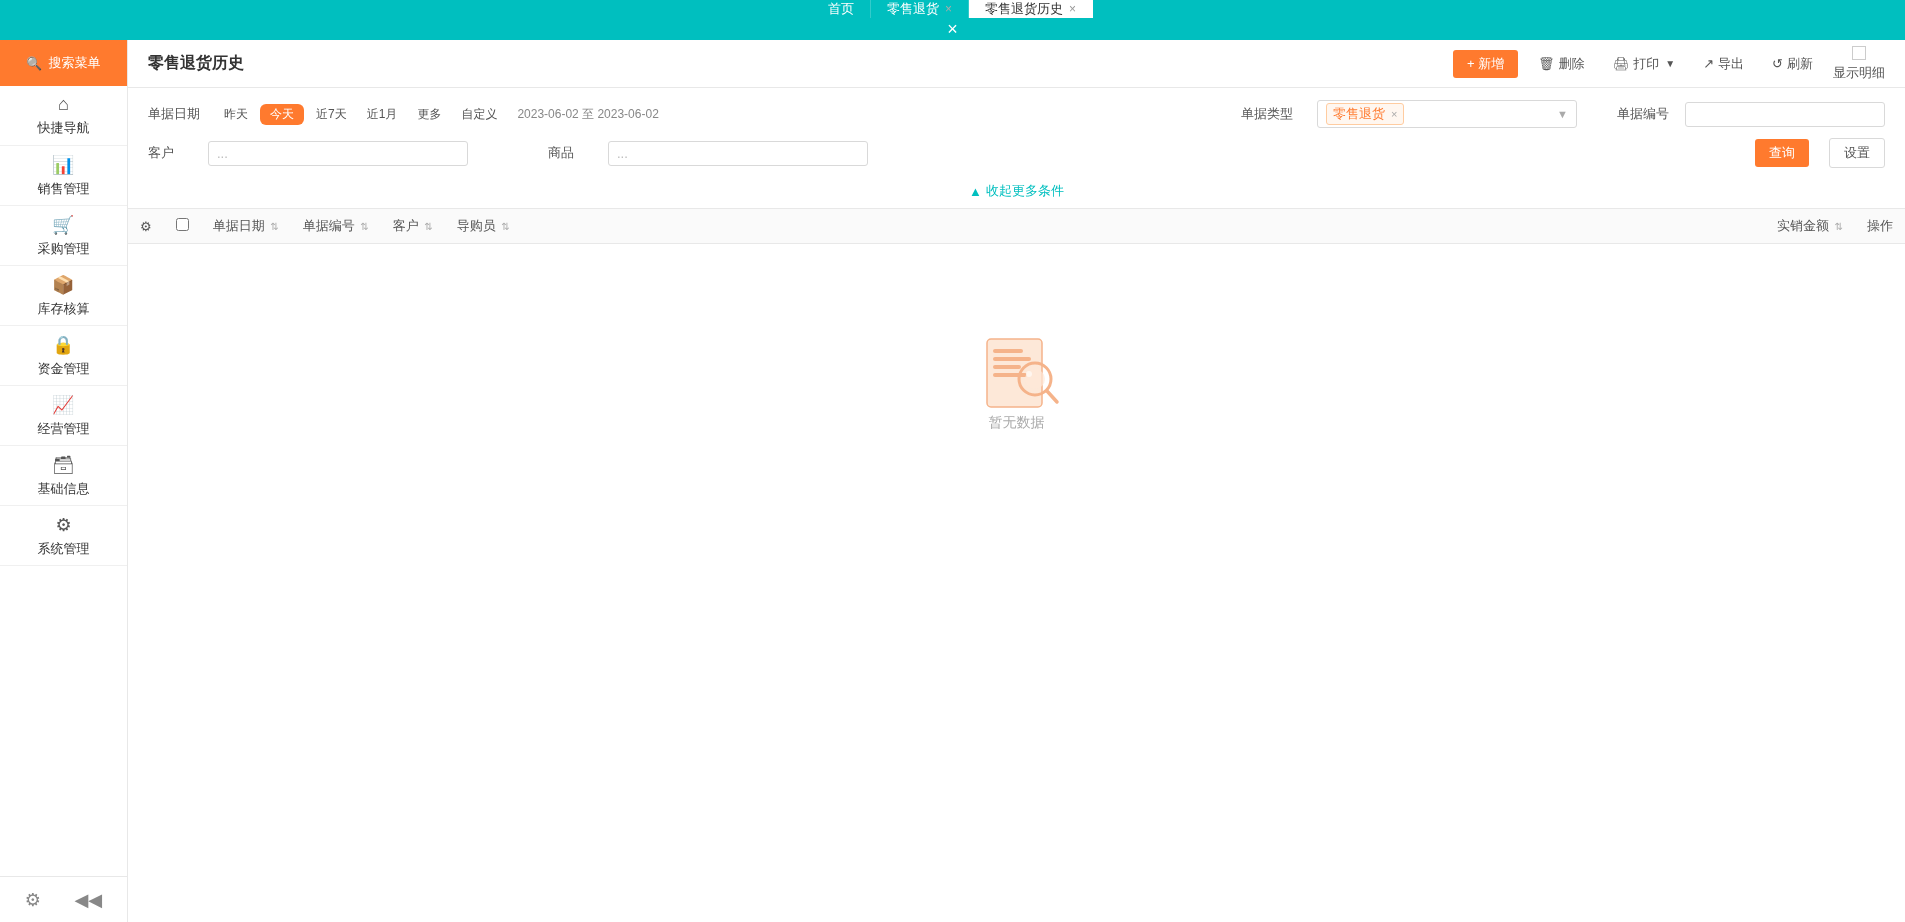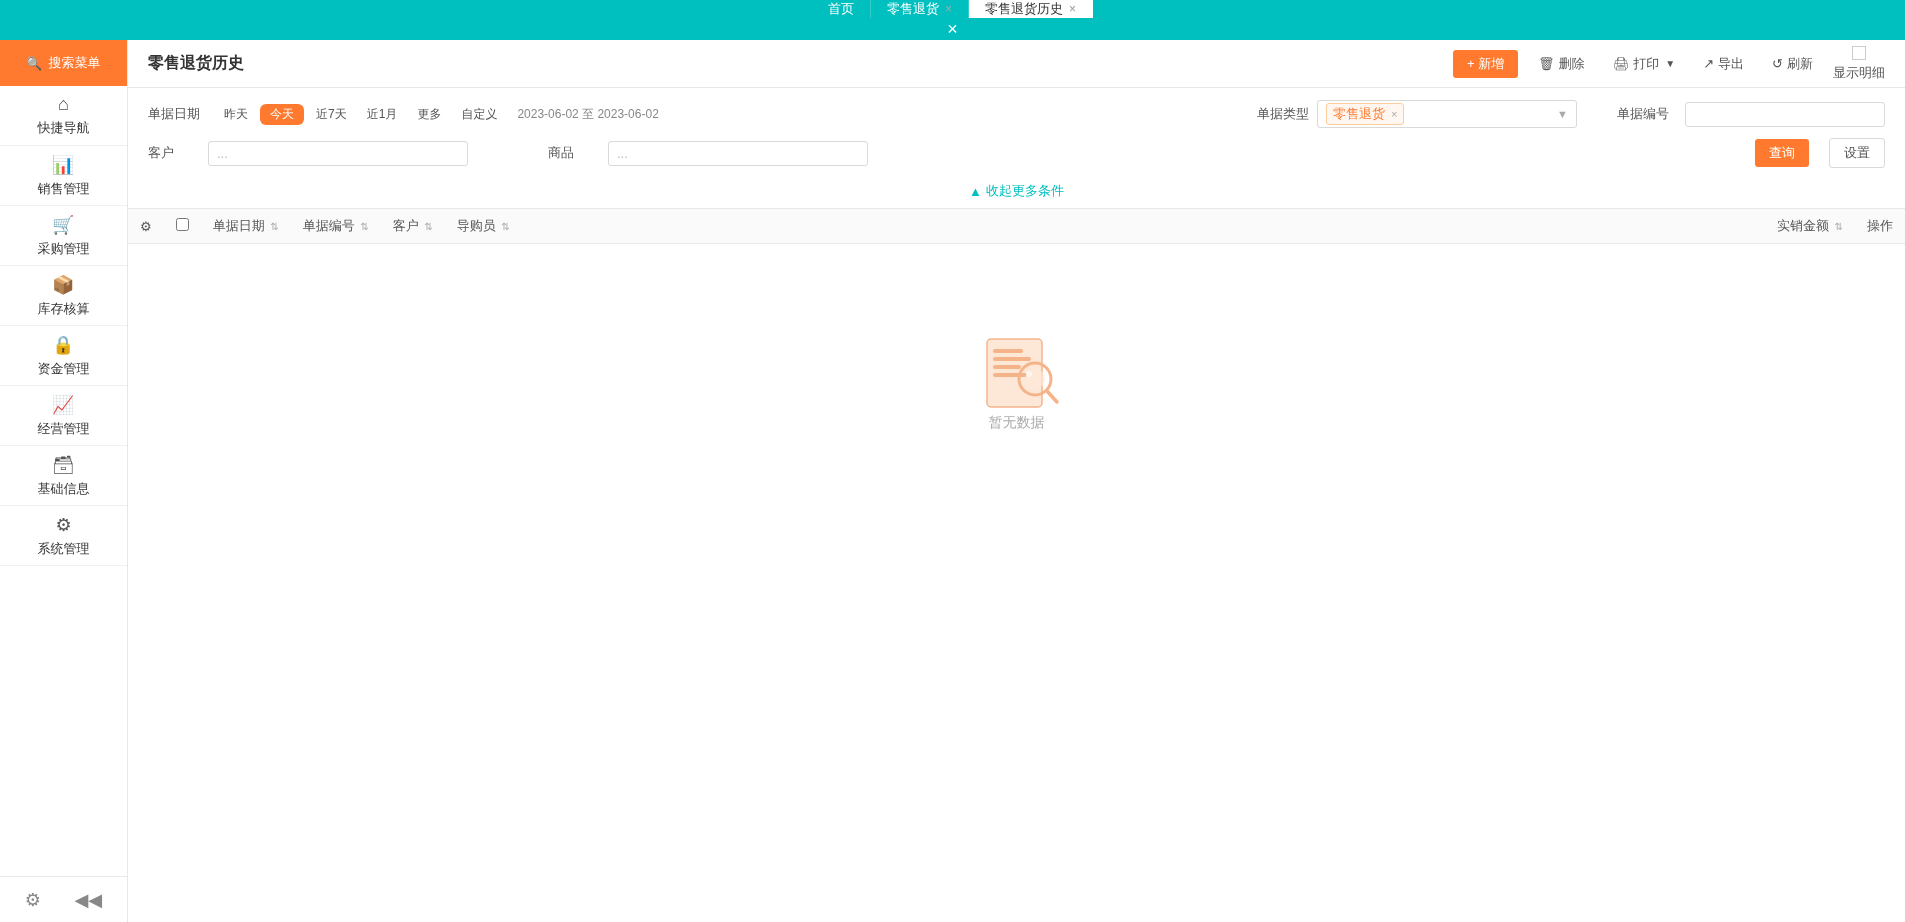"单据类型" span.filter-label { margin-right: 0 -> 16px }
